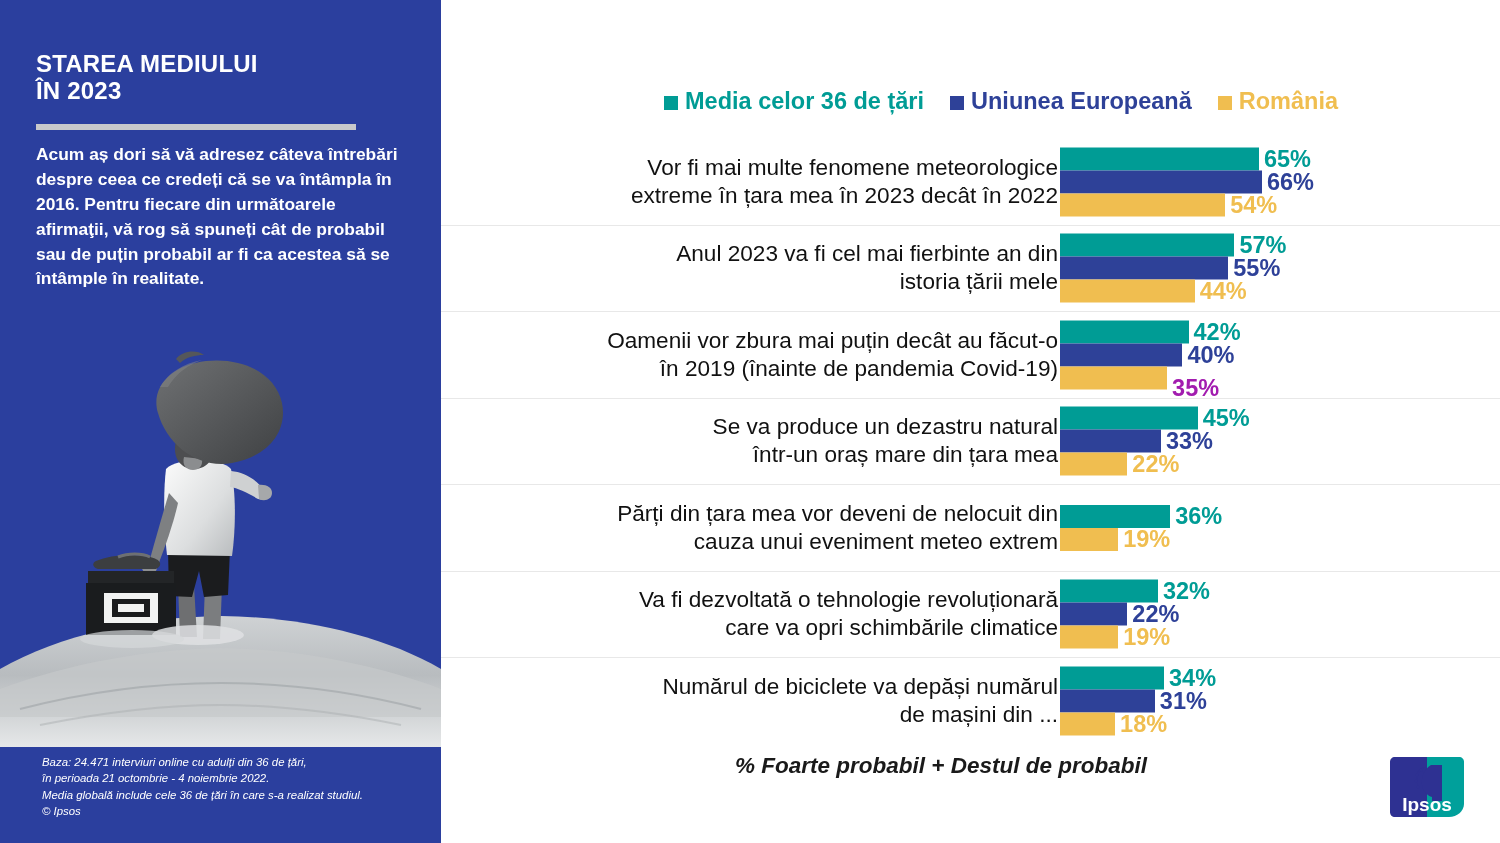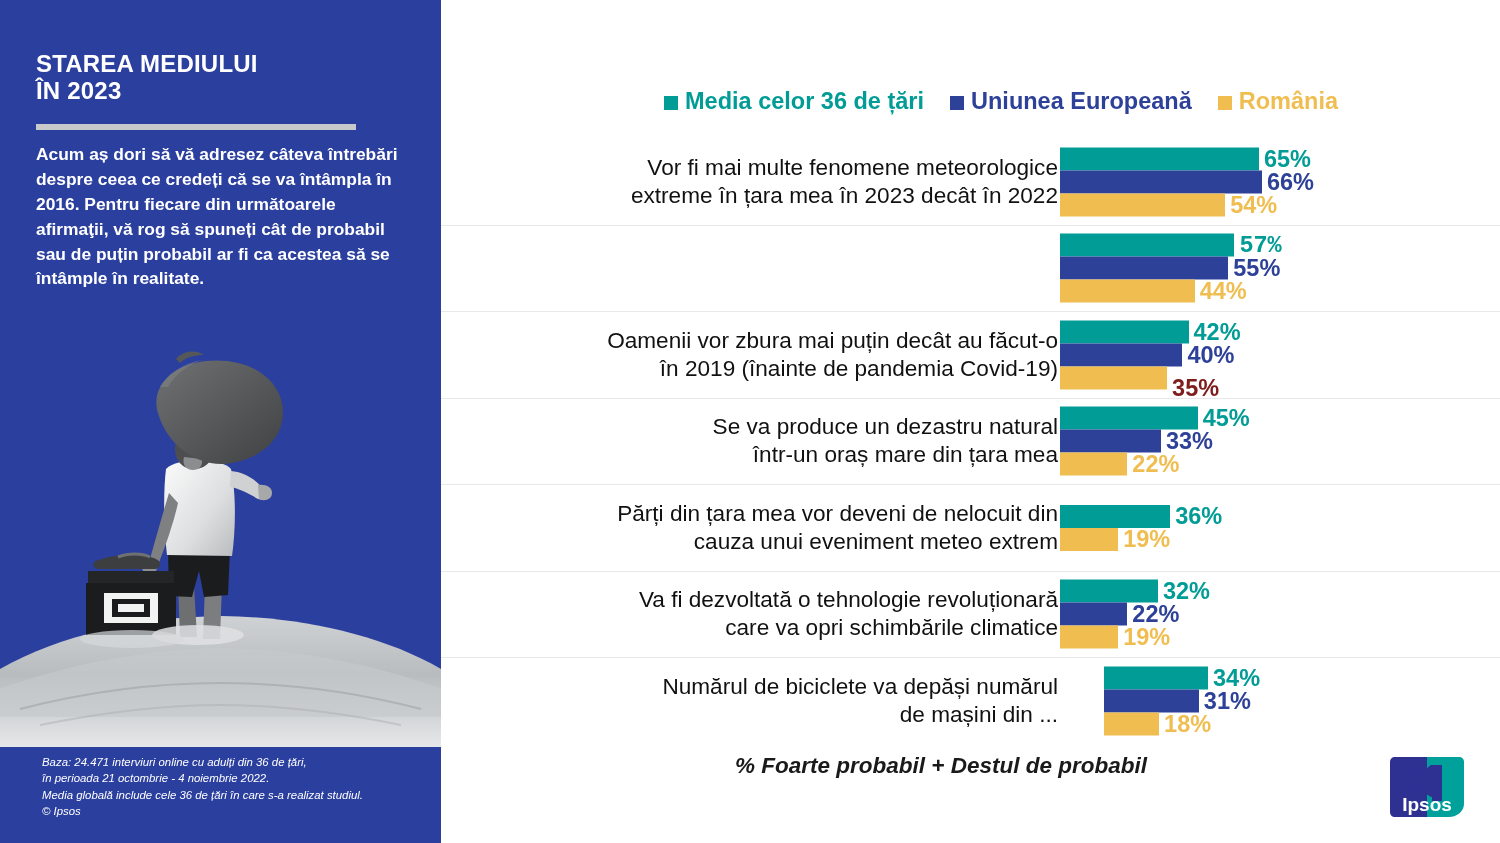"Anul 2023 va fi cel" div.row-label { html: none -> <div>Anul 2023 va fi cel mai fierbinte an din istoria țării mele</div> }
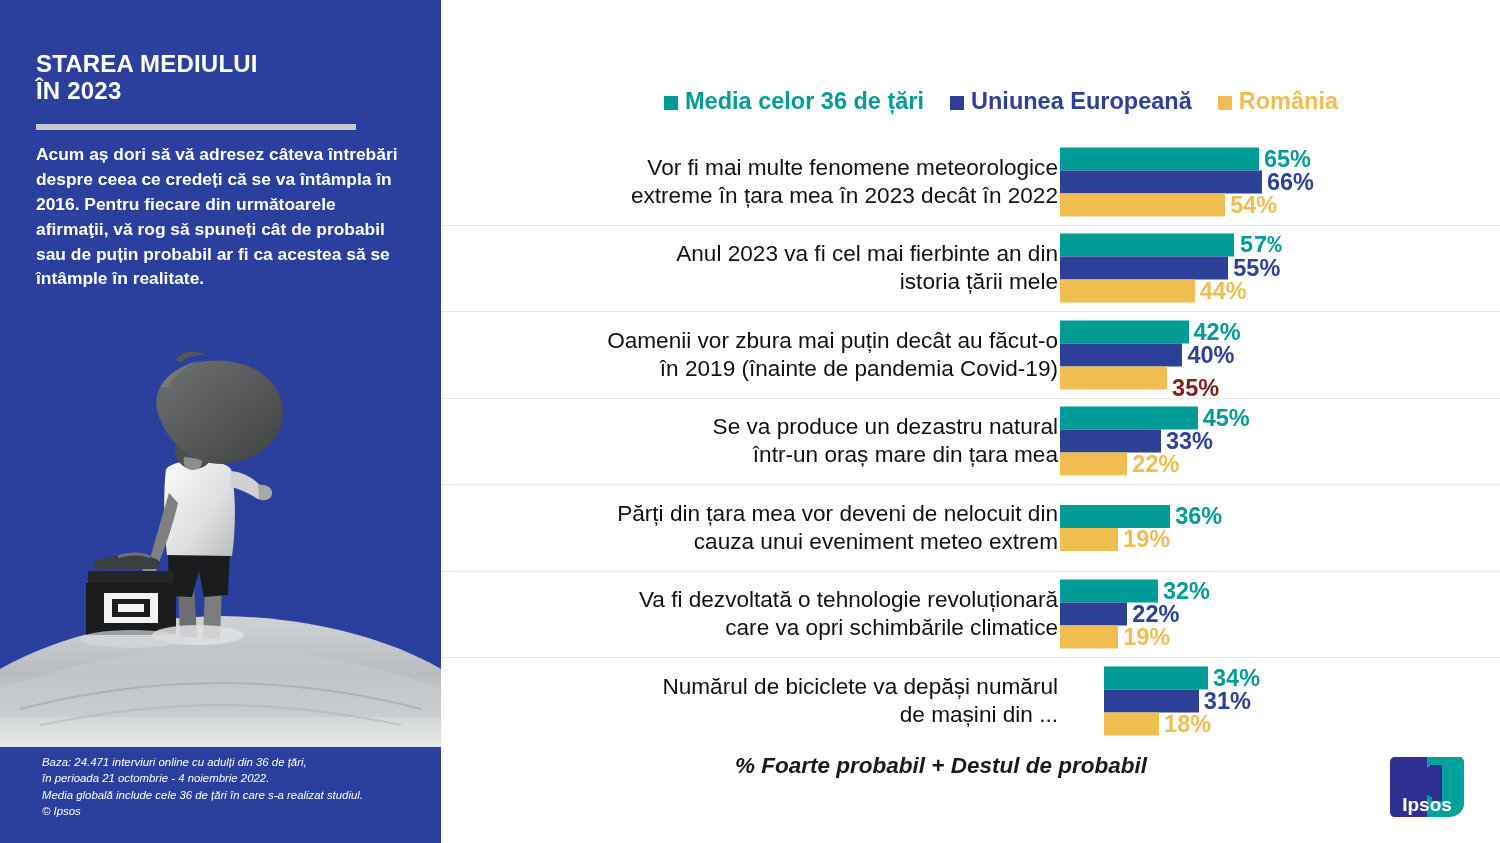"57%" div.bar-value { font-family: Liberation Mono, monospace -> none }
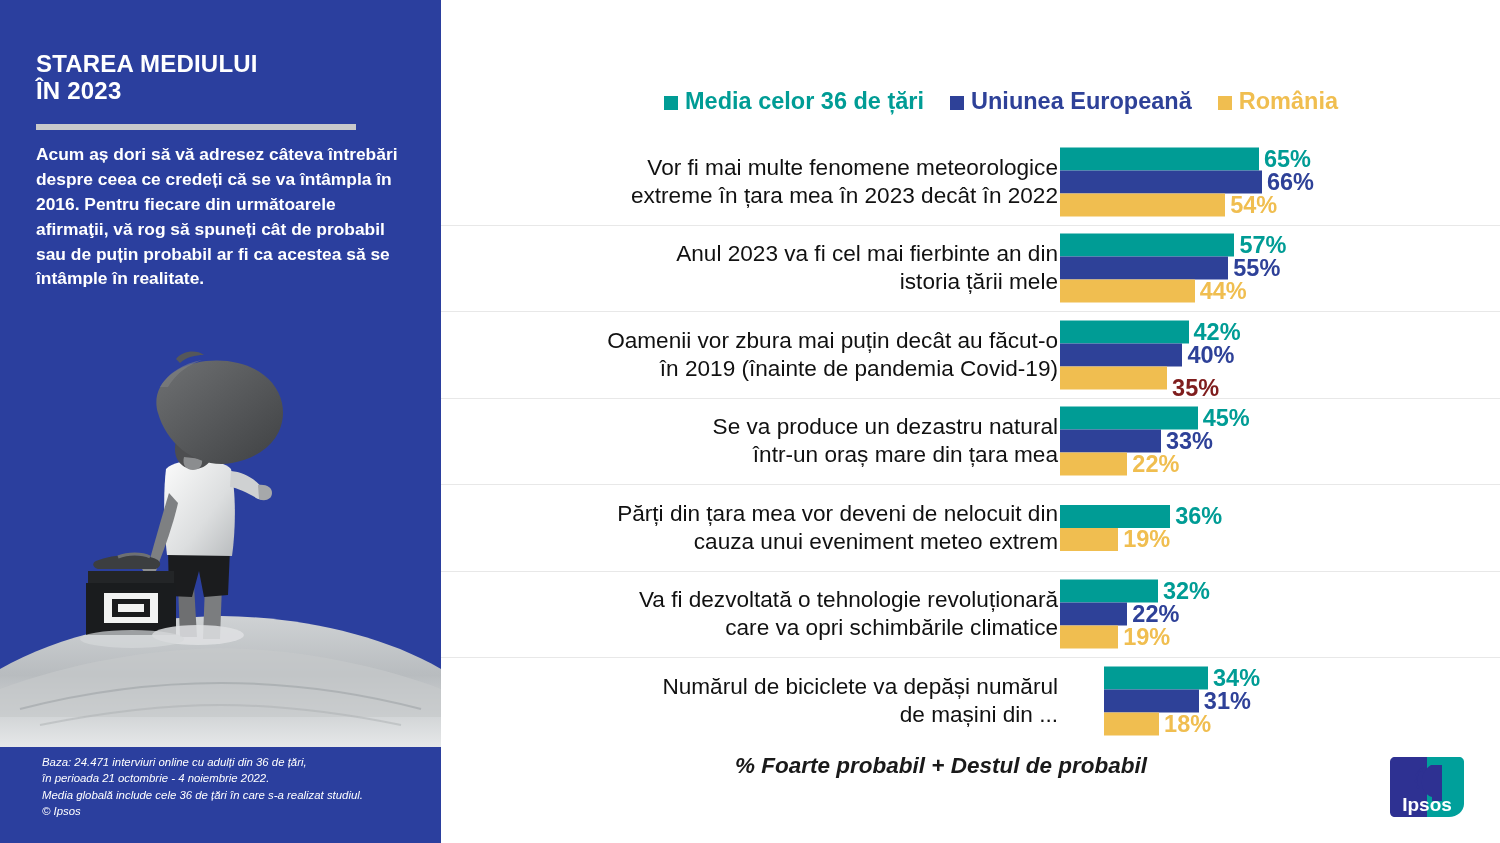"35%" div.bar-value { color: #7f1d1d -> #a21caf }
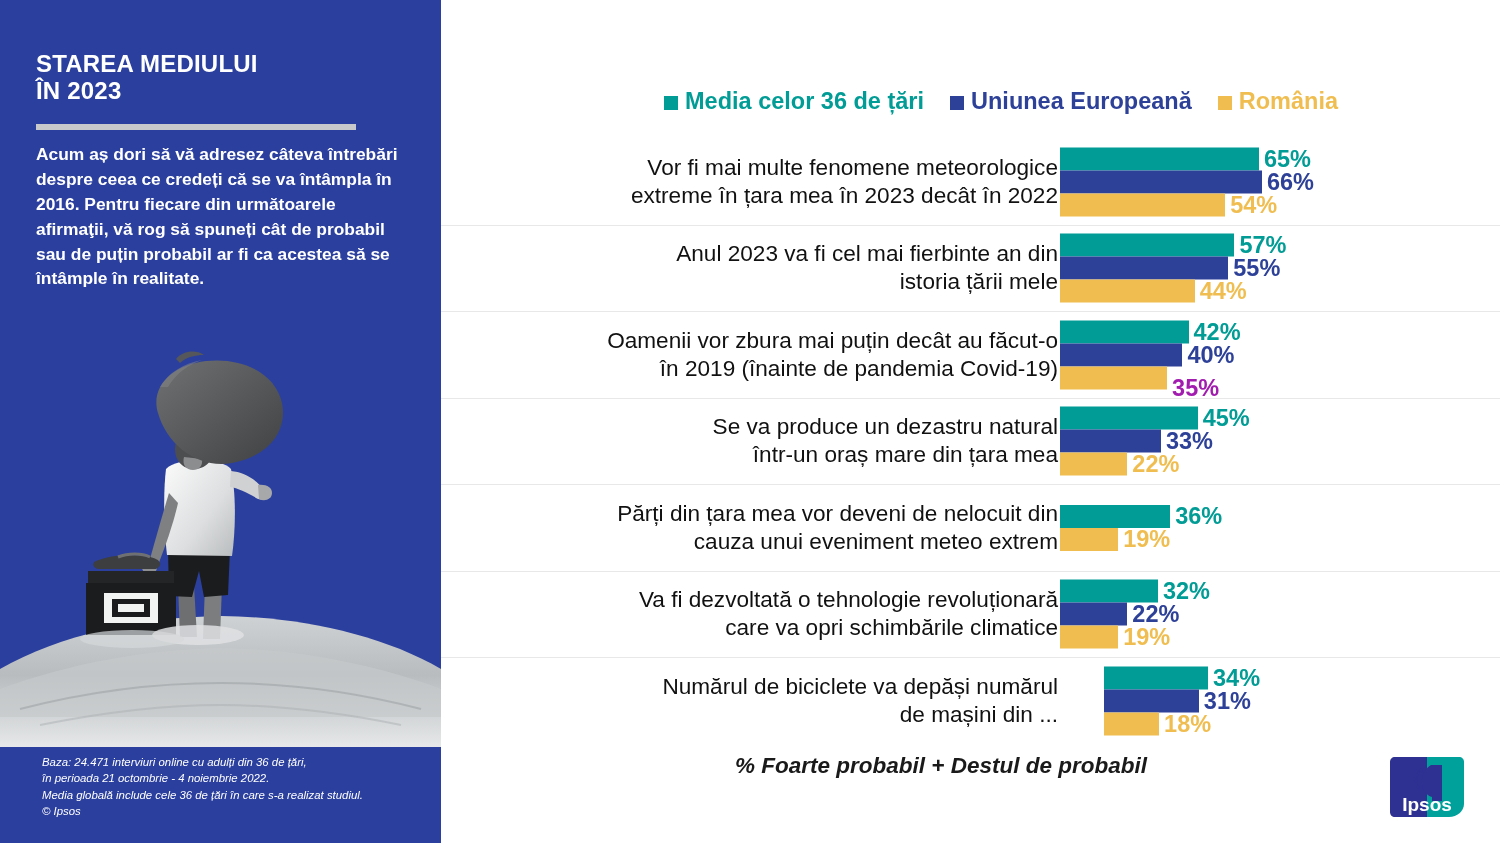"Numărul de biciclete va depăși" .row:last-child { margin-left: 44px -> none }
